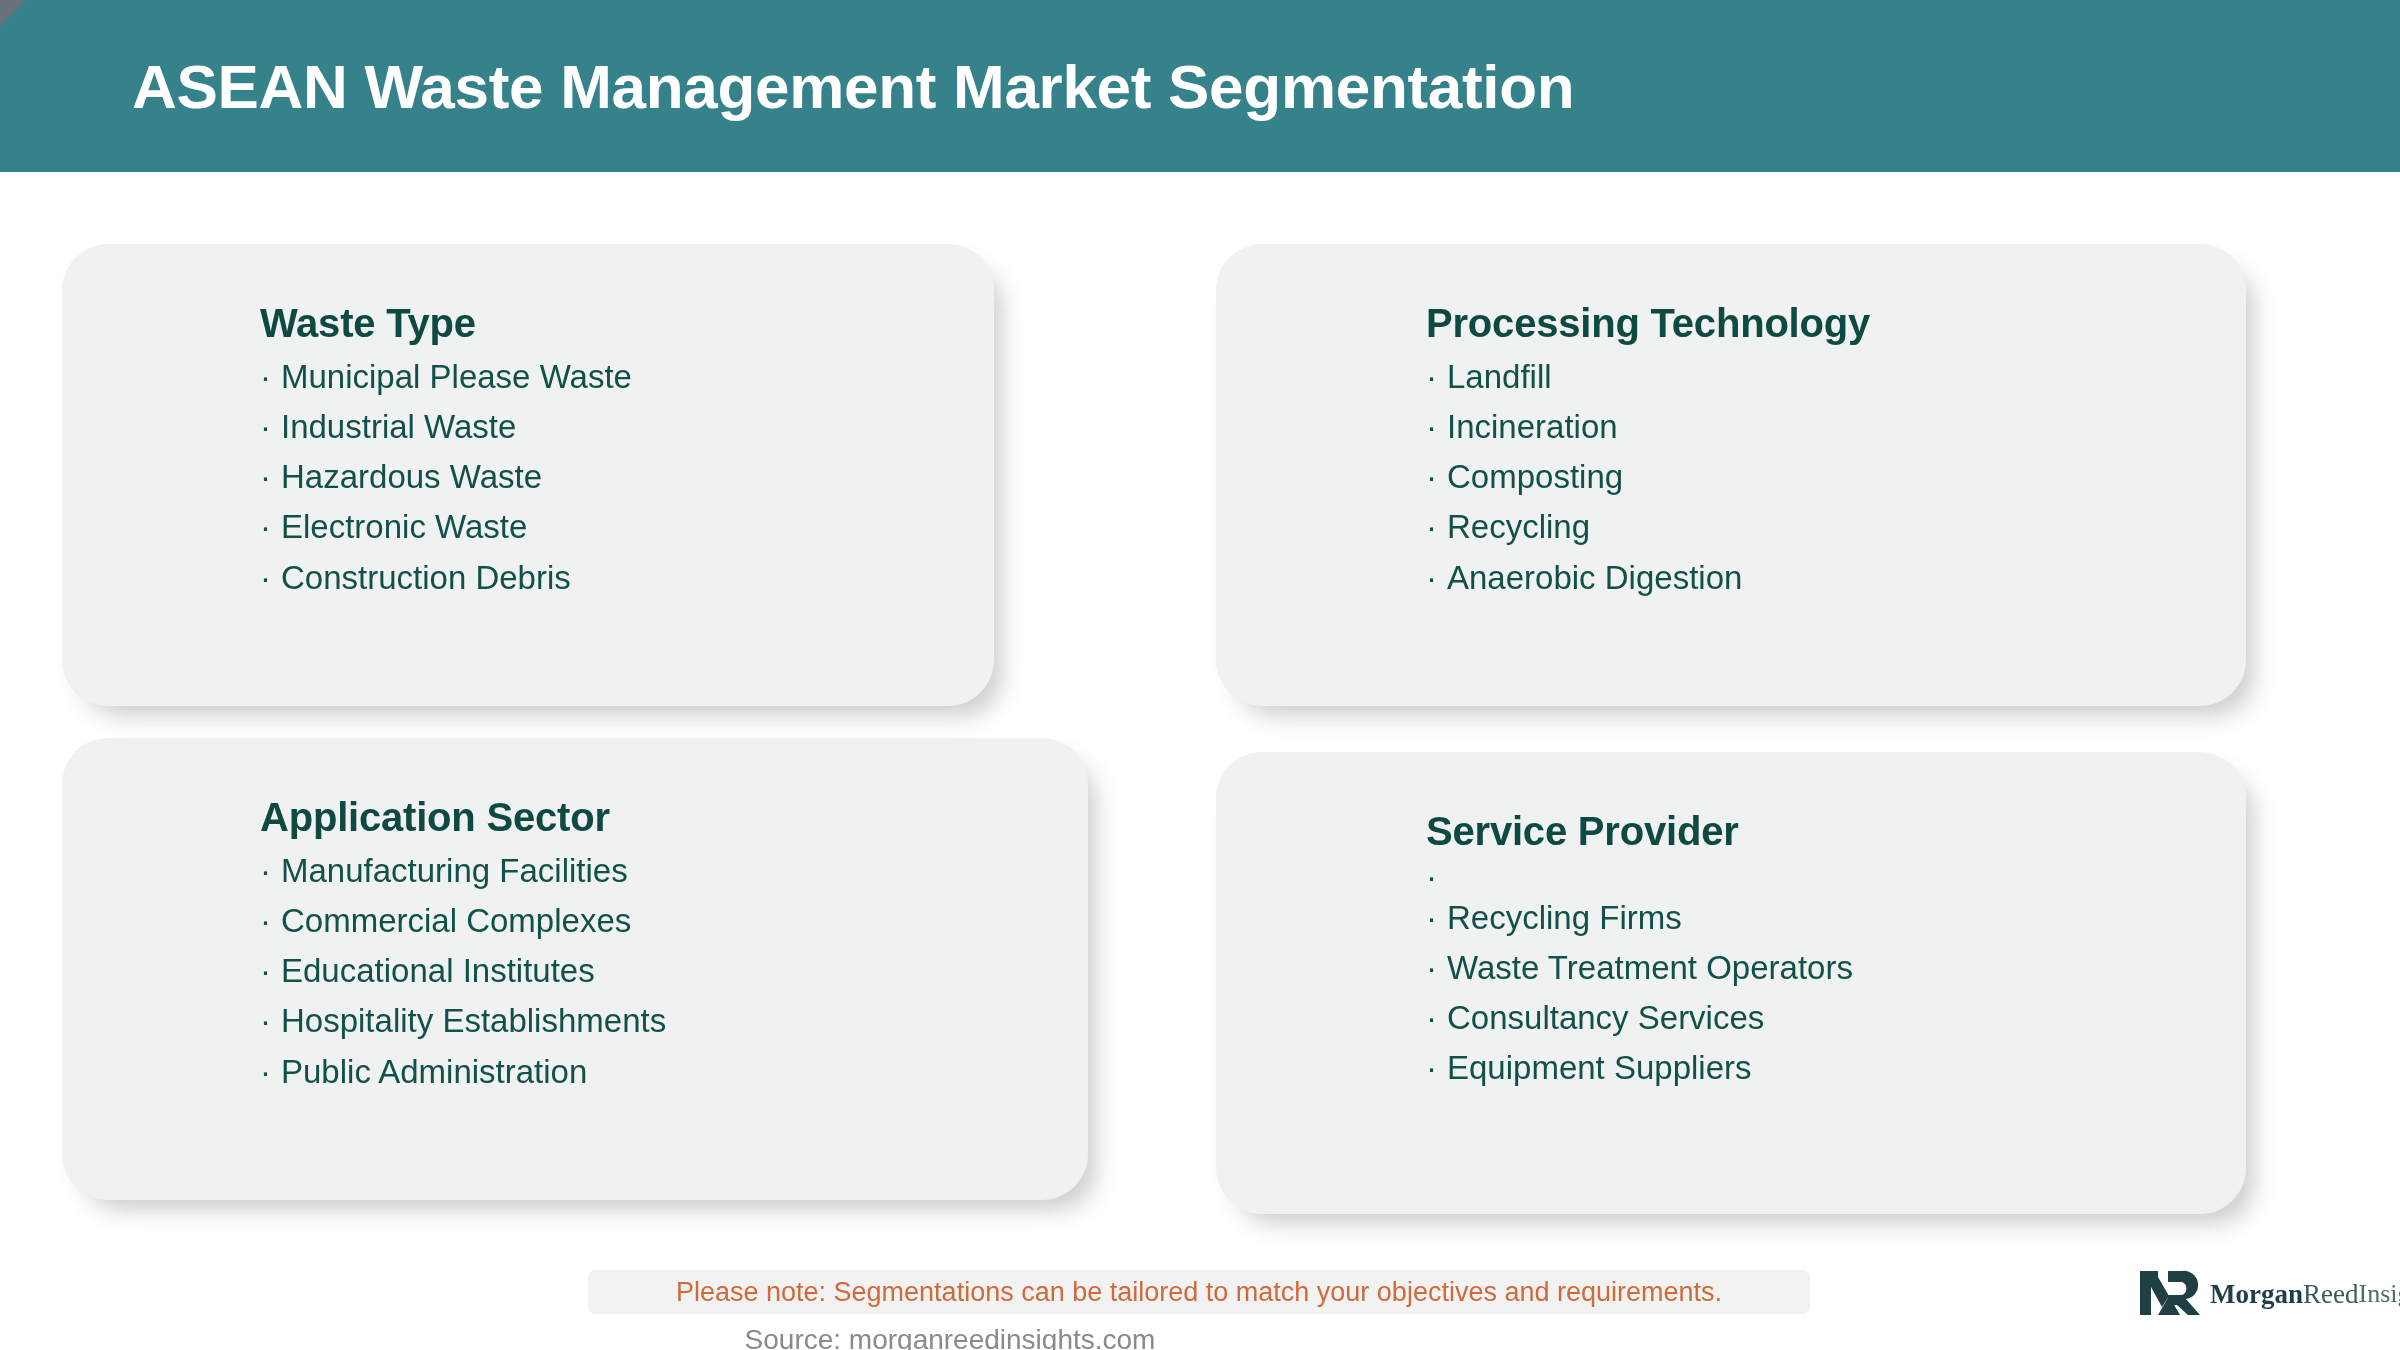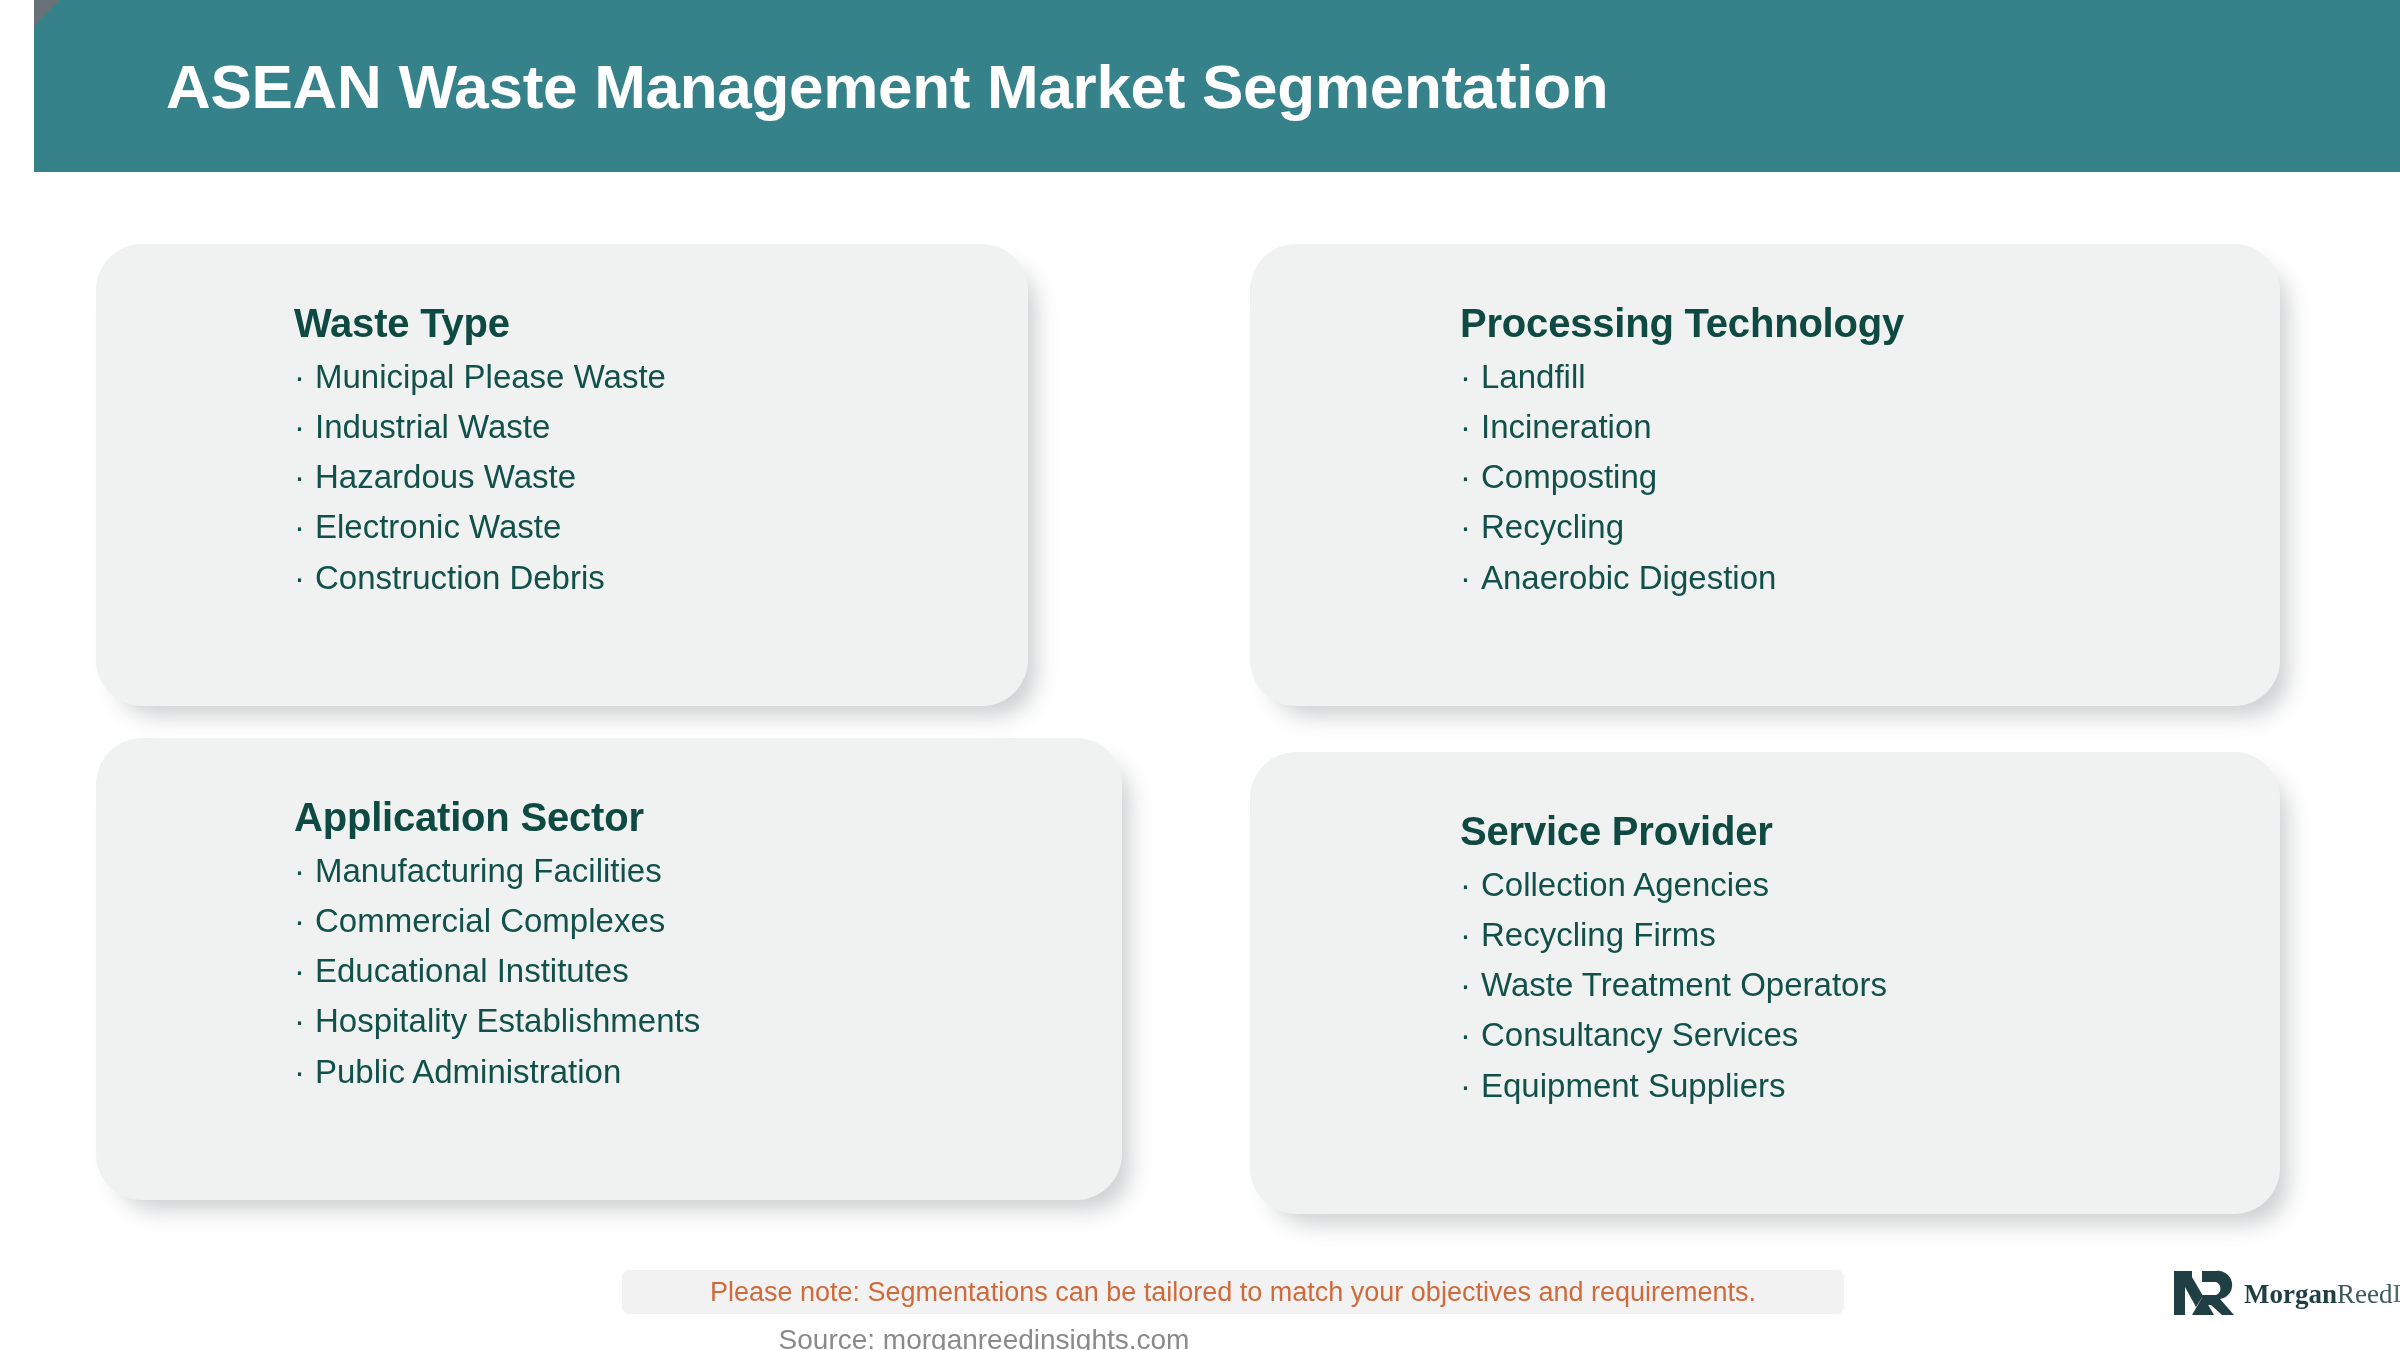"ASEAN Waste Management Market" .slide { margin-left: 34px -> none }
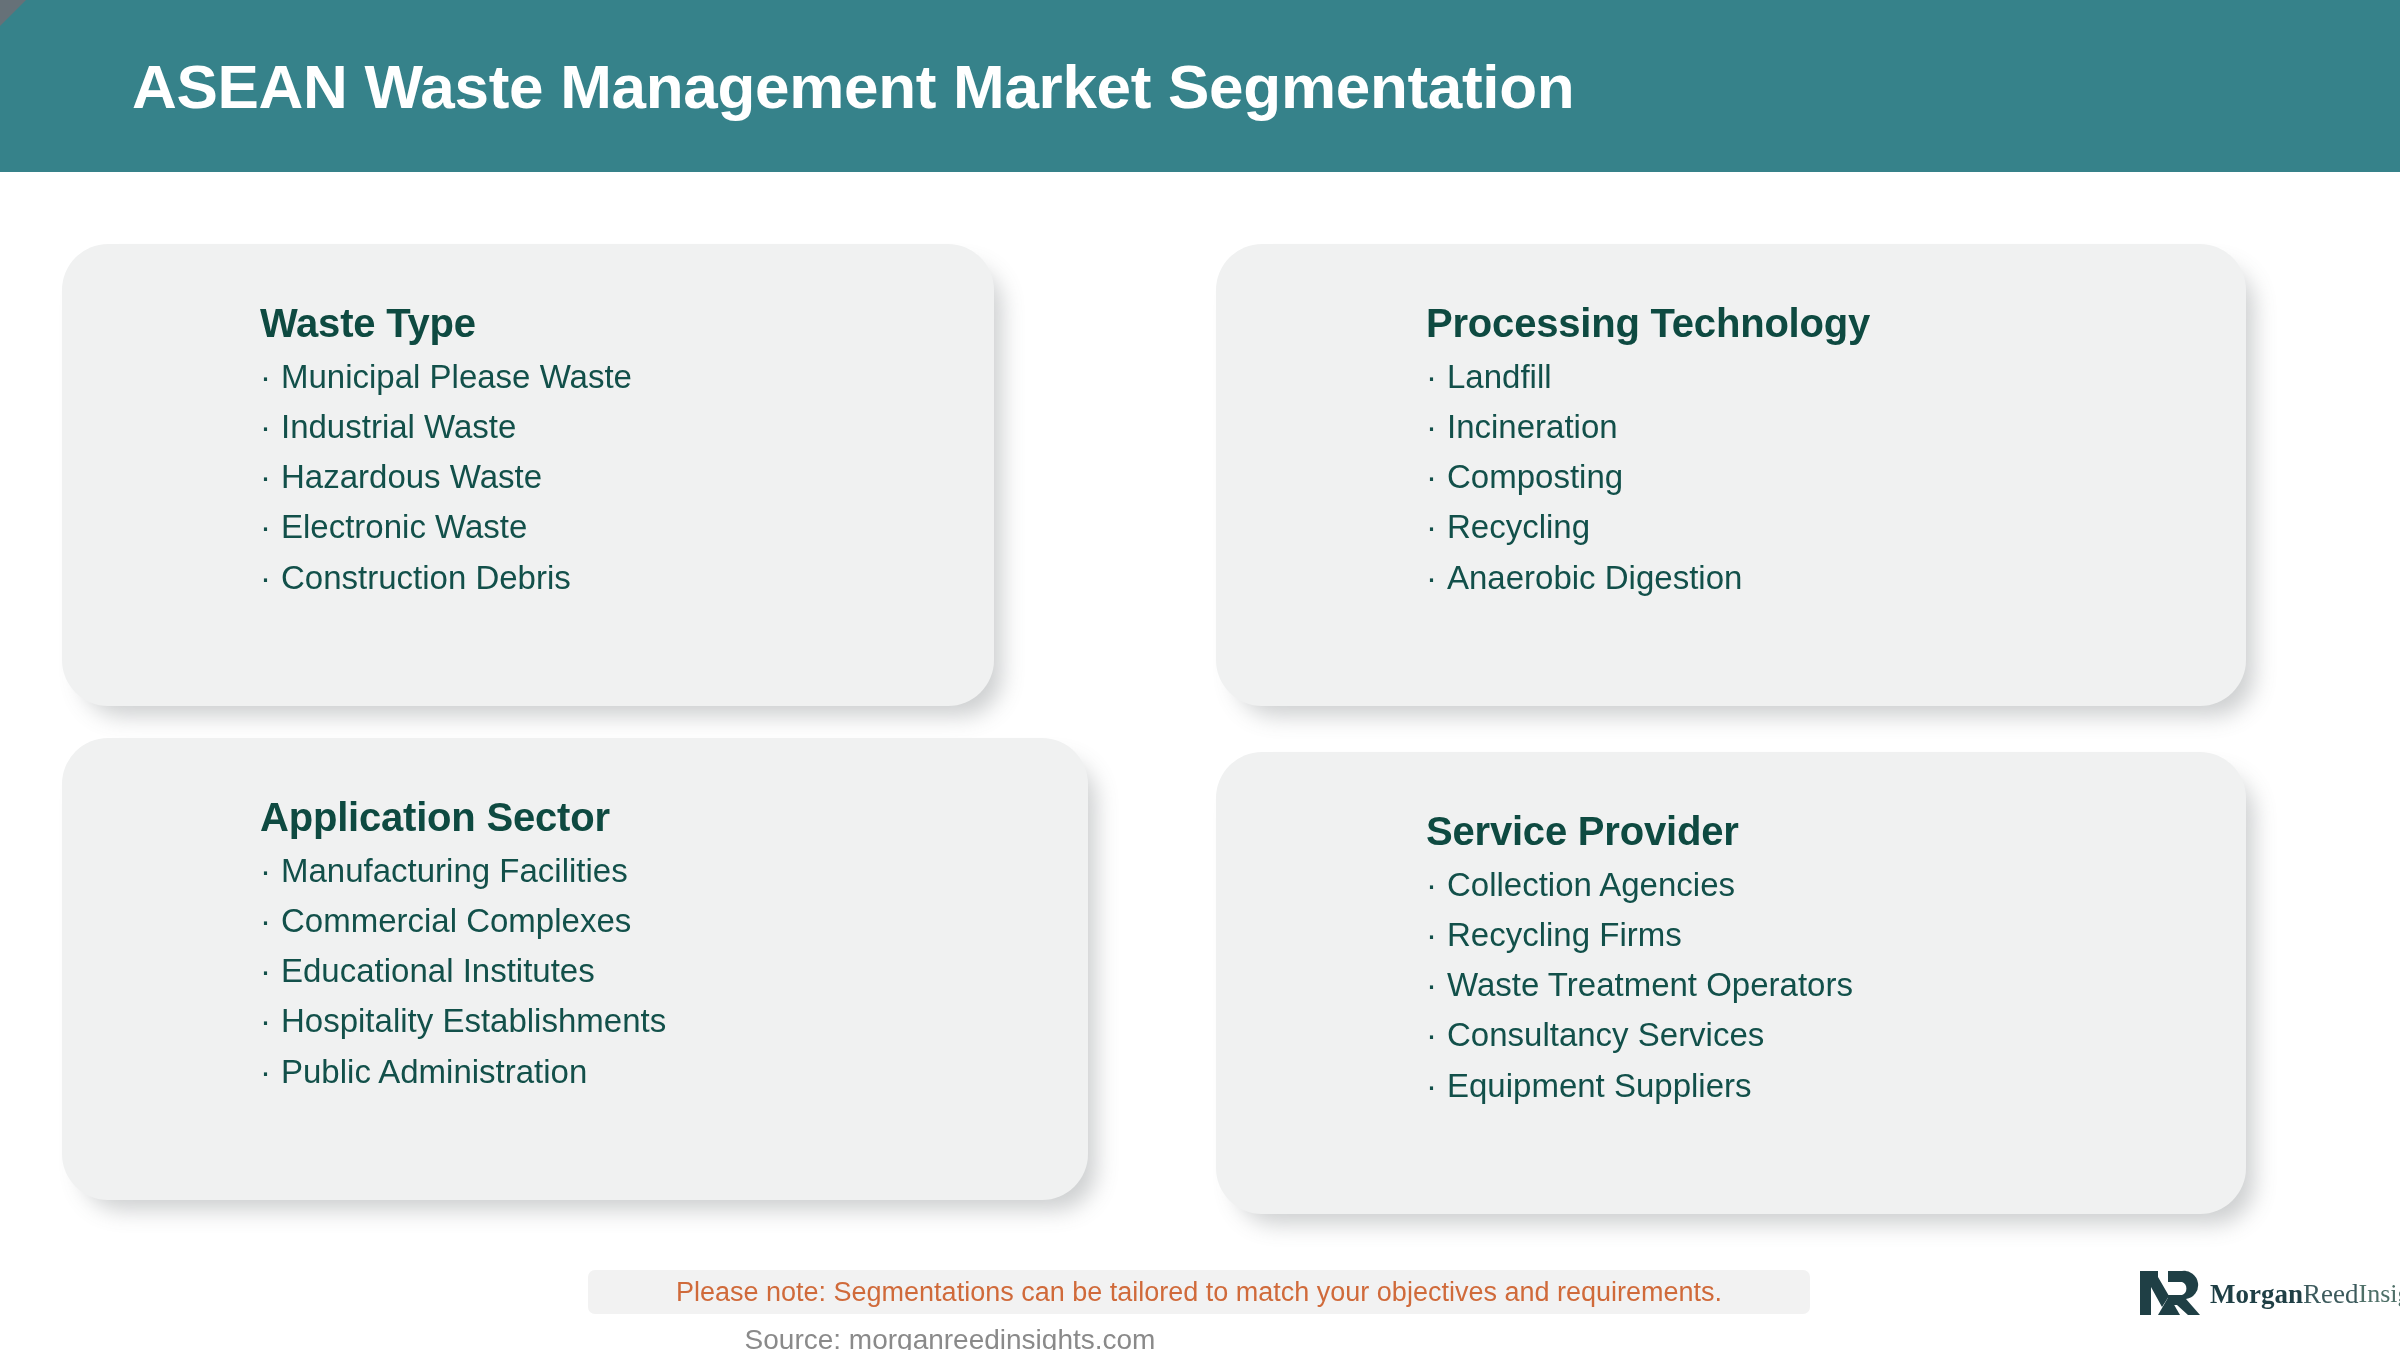"Collection Agencies" span { html: <span>Collection Agencies</span> -> none }
